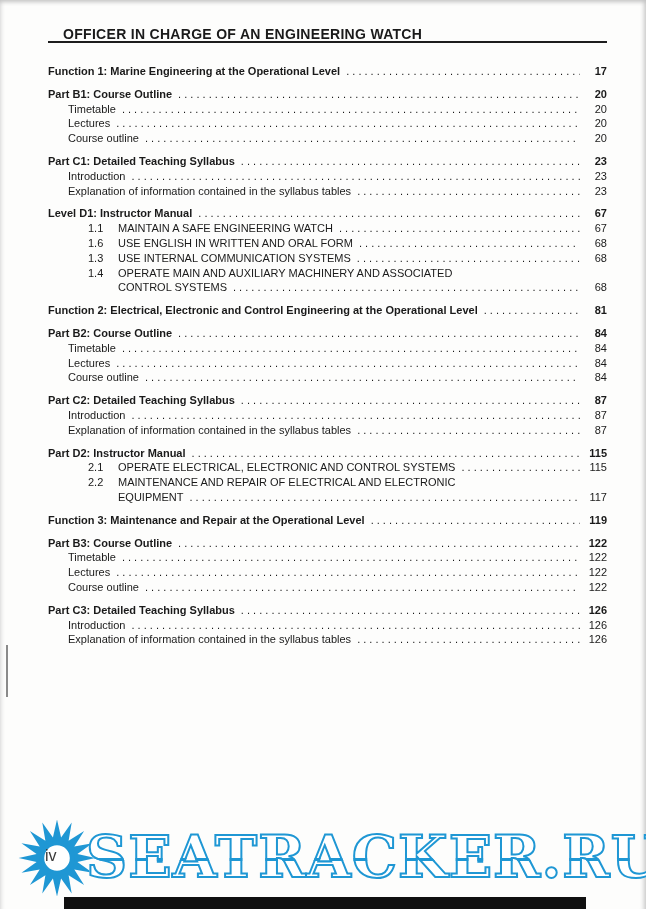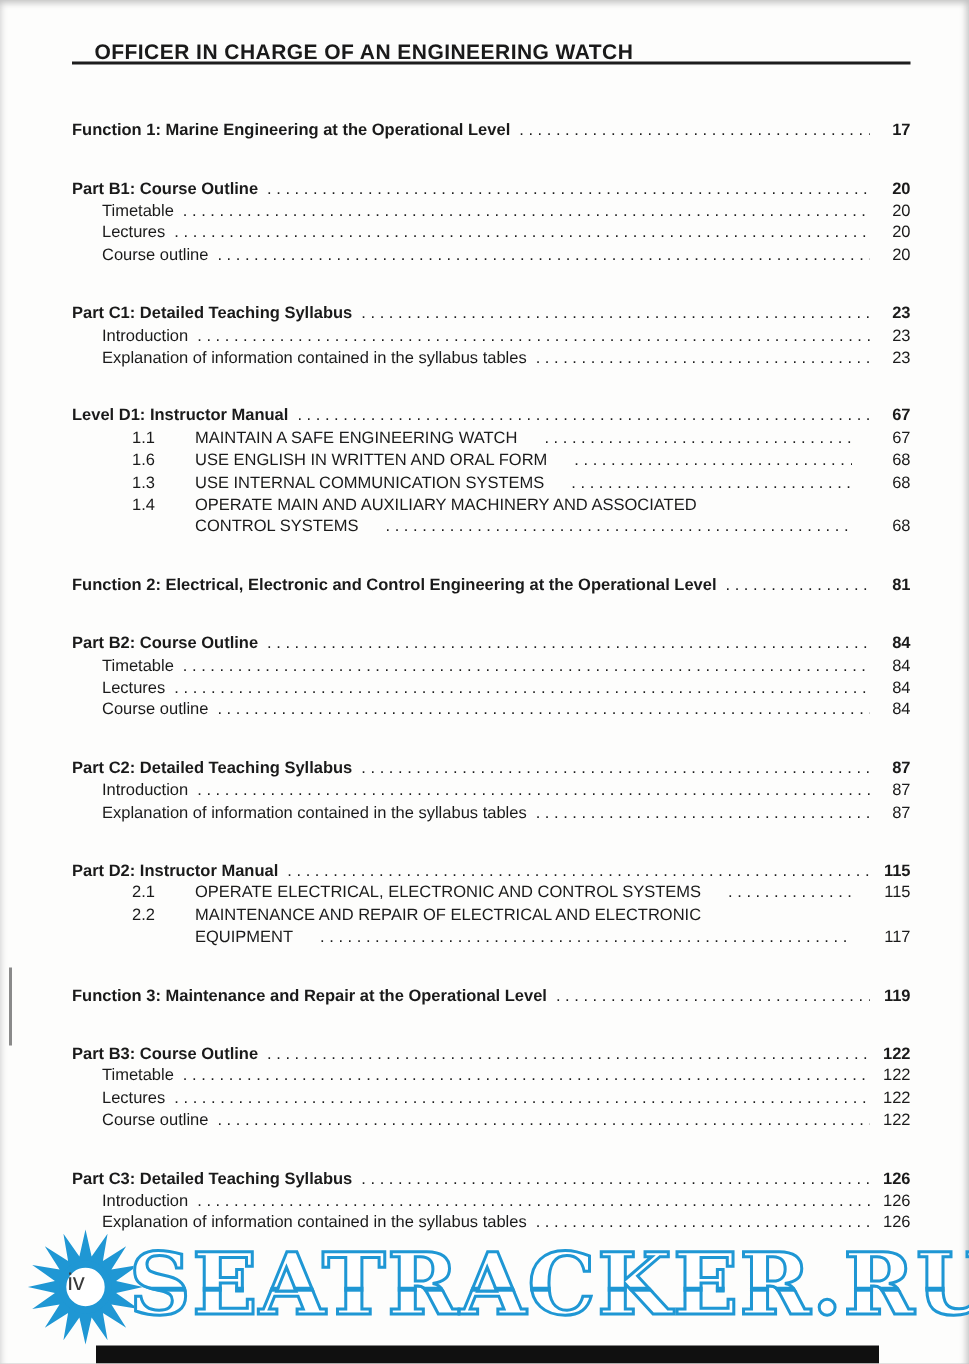"Function 1: Marine Engineering at" .toc-entry.type-function, .toc-entry.type-part { margin-top: 24px -> 8px }
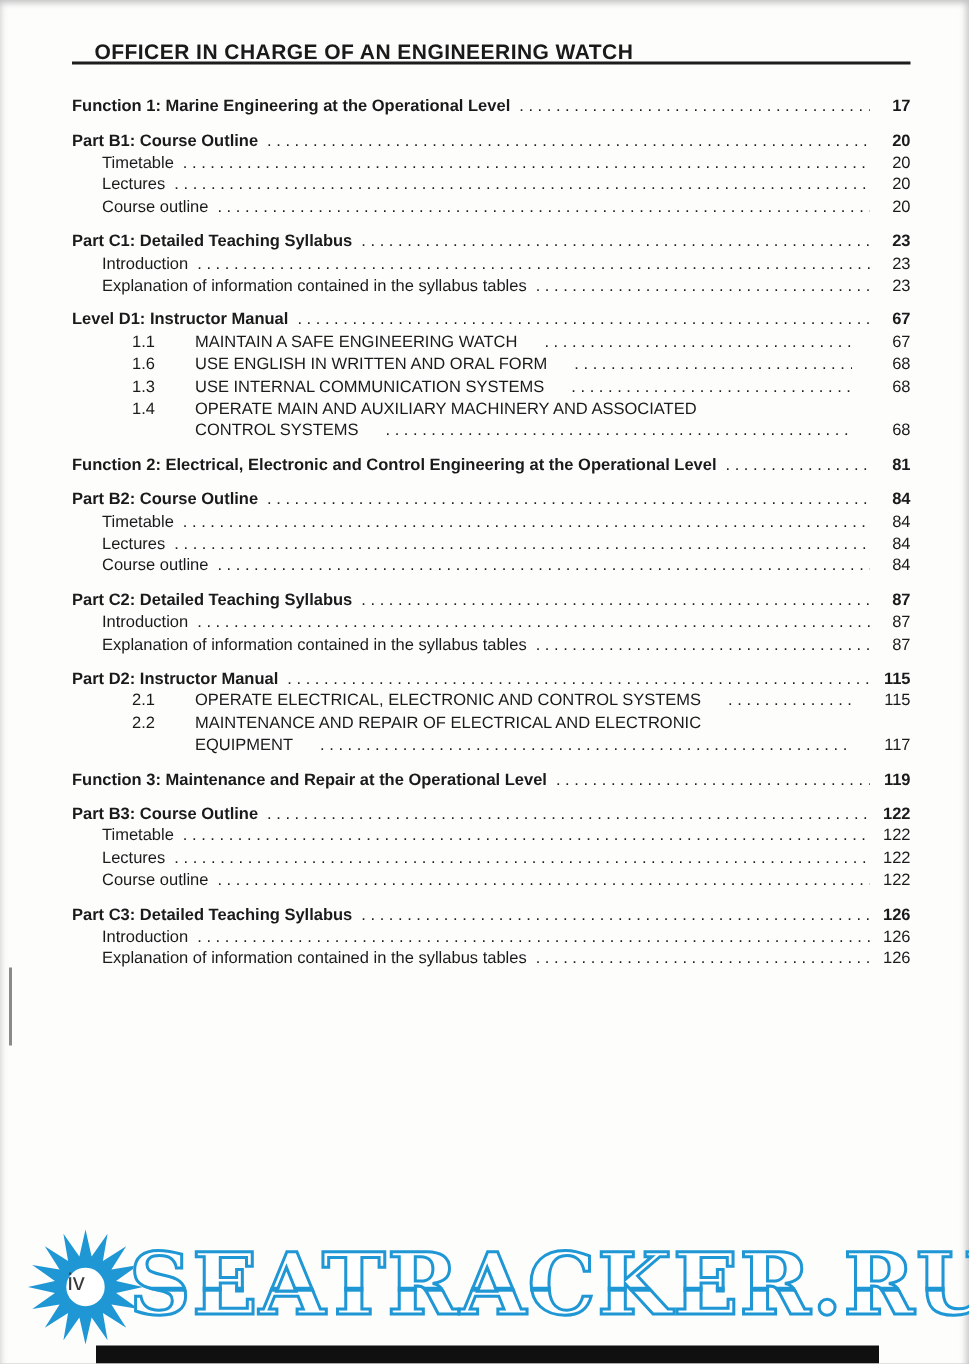"1.1" .type-num .toc-line { gap: 12px -> none }
